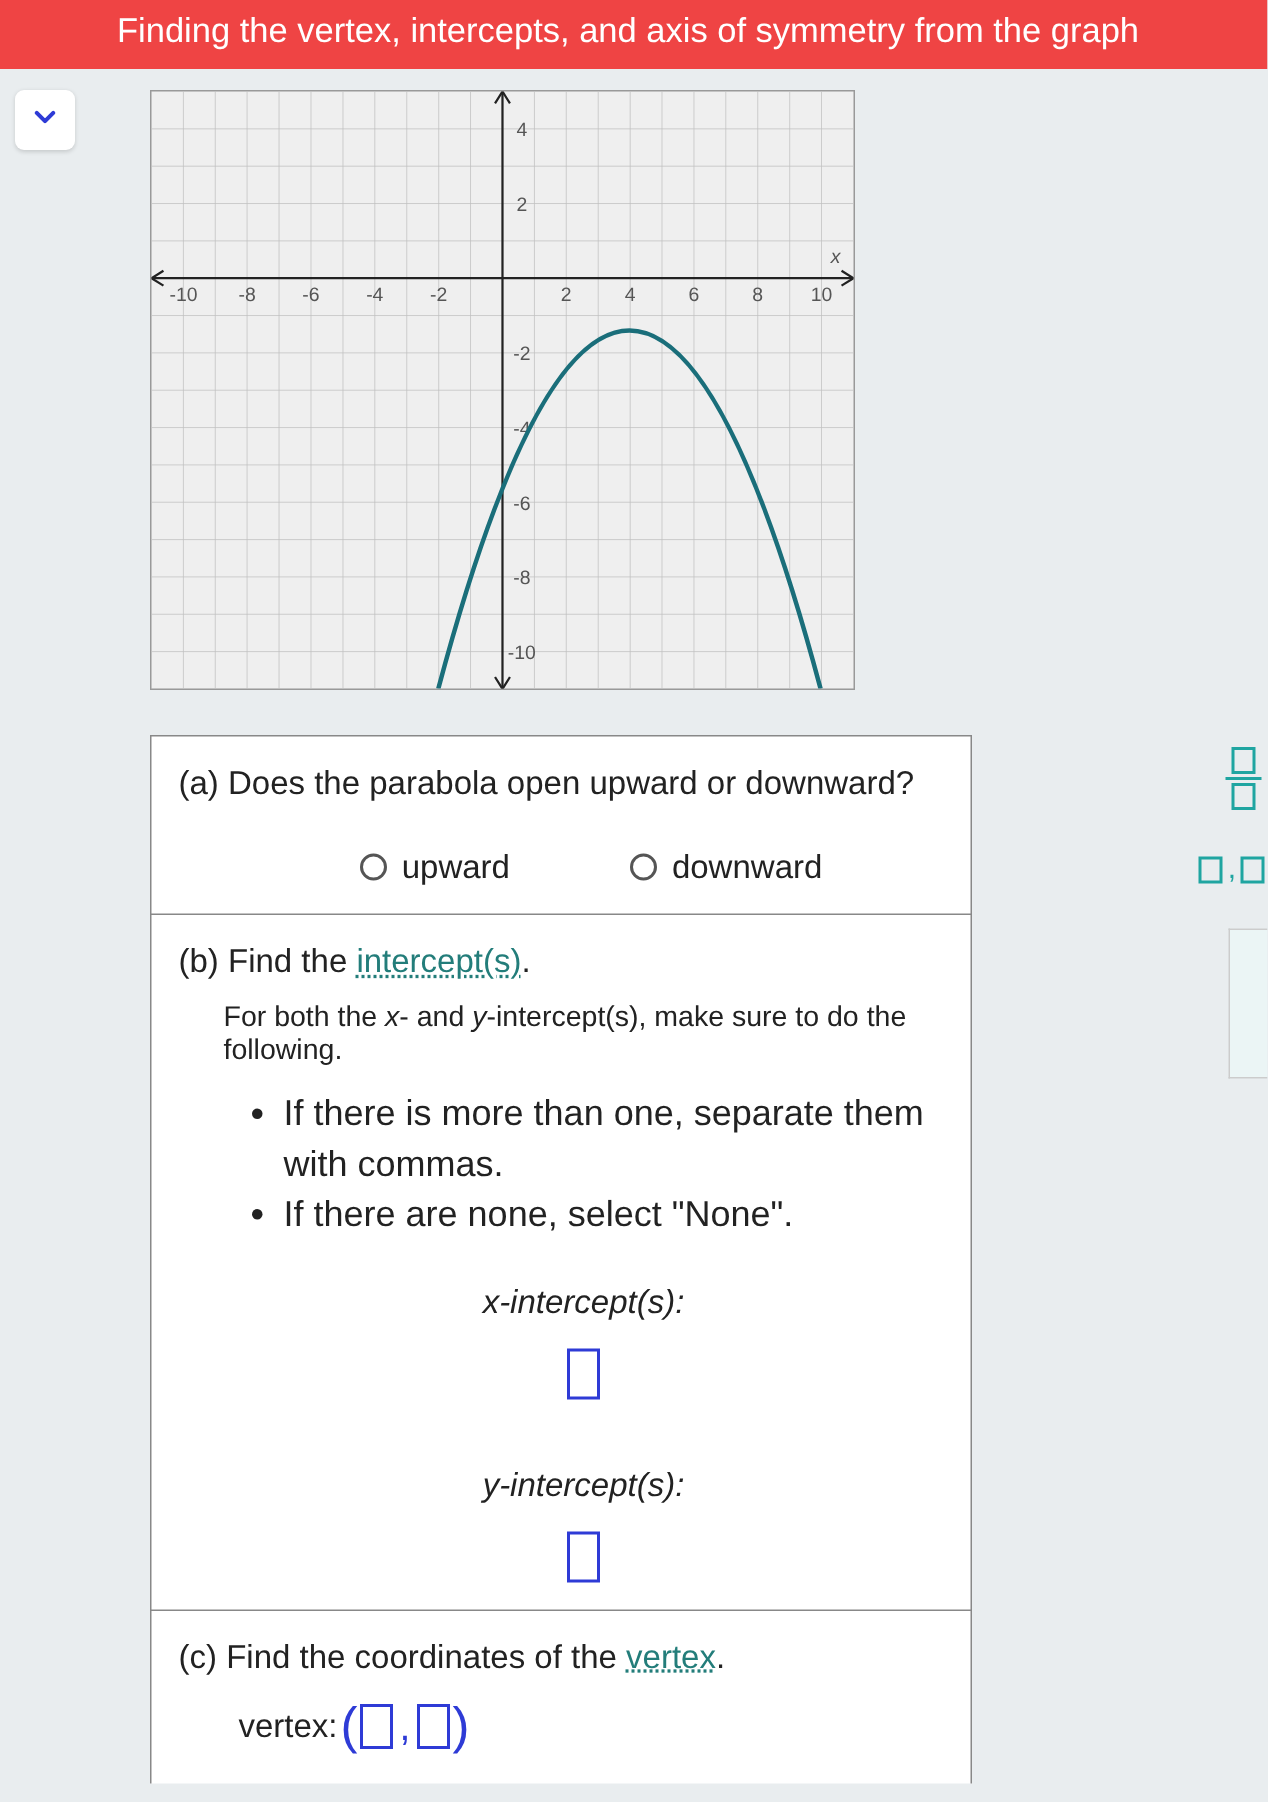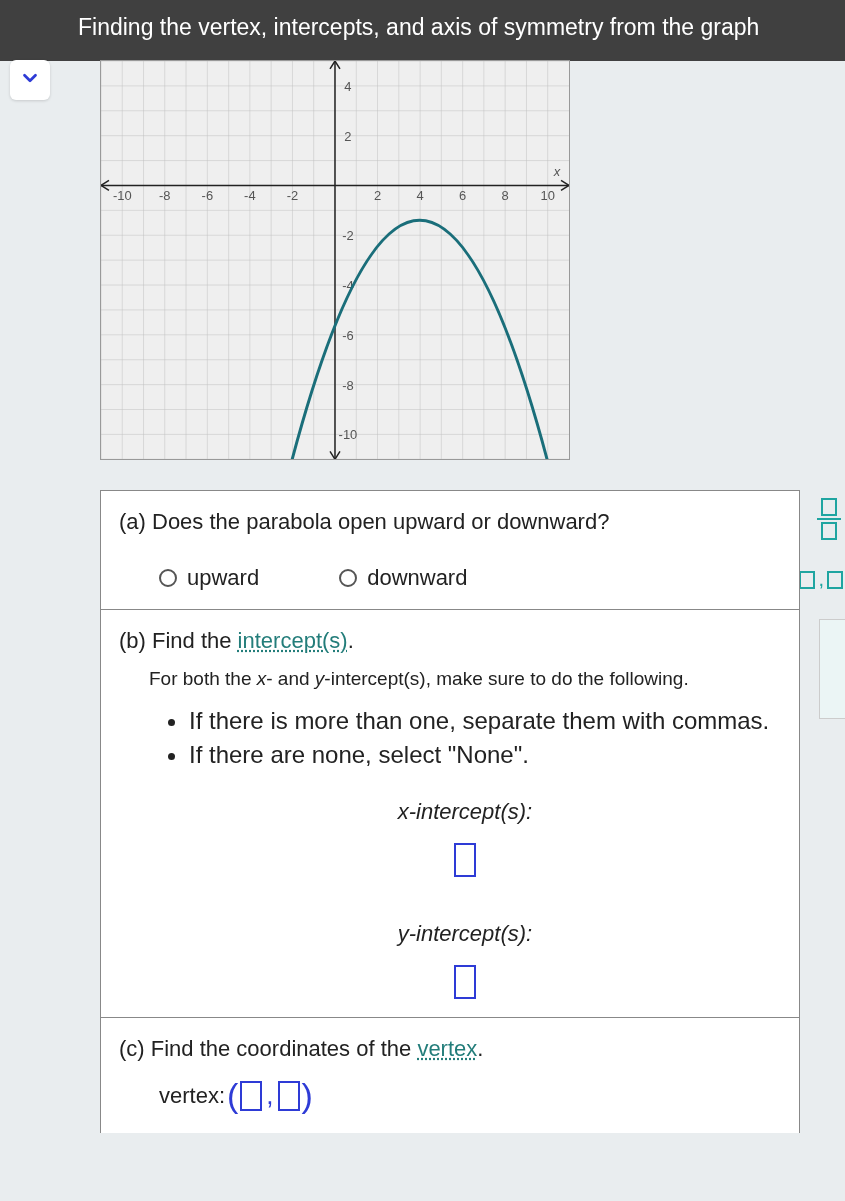"Finding the vertex, intercepts, and" .header-bar { background: #404040 -> #ef4444; height: 61px -> 46px }
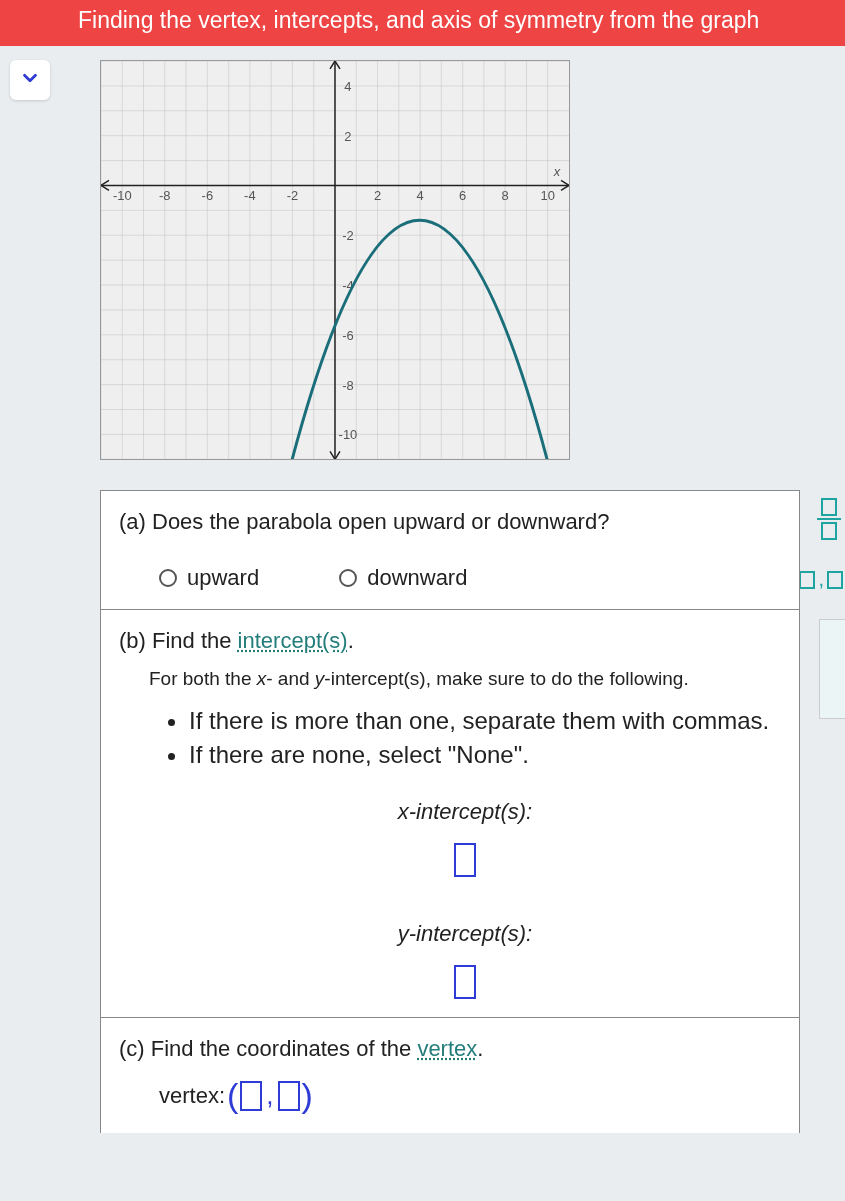"(a) Does the parabola open" .question-table { width: 700px -> 548px }
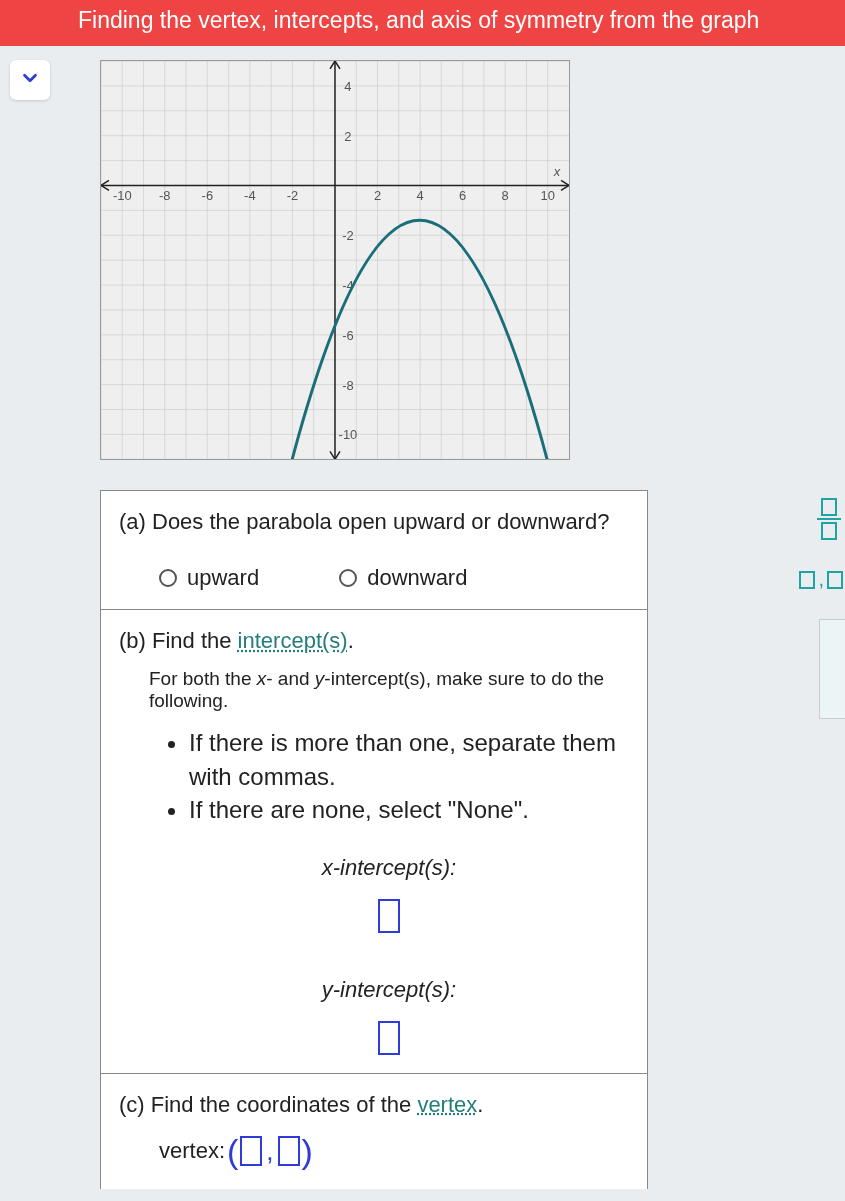"upward" .radio-row { justify-content: none -> center }
